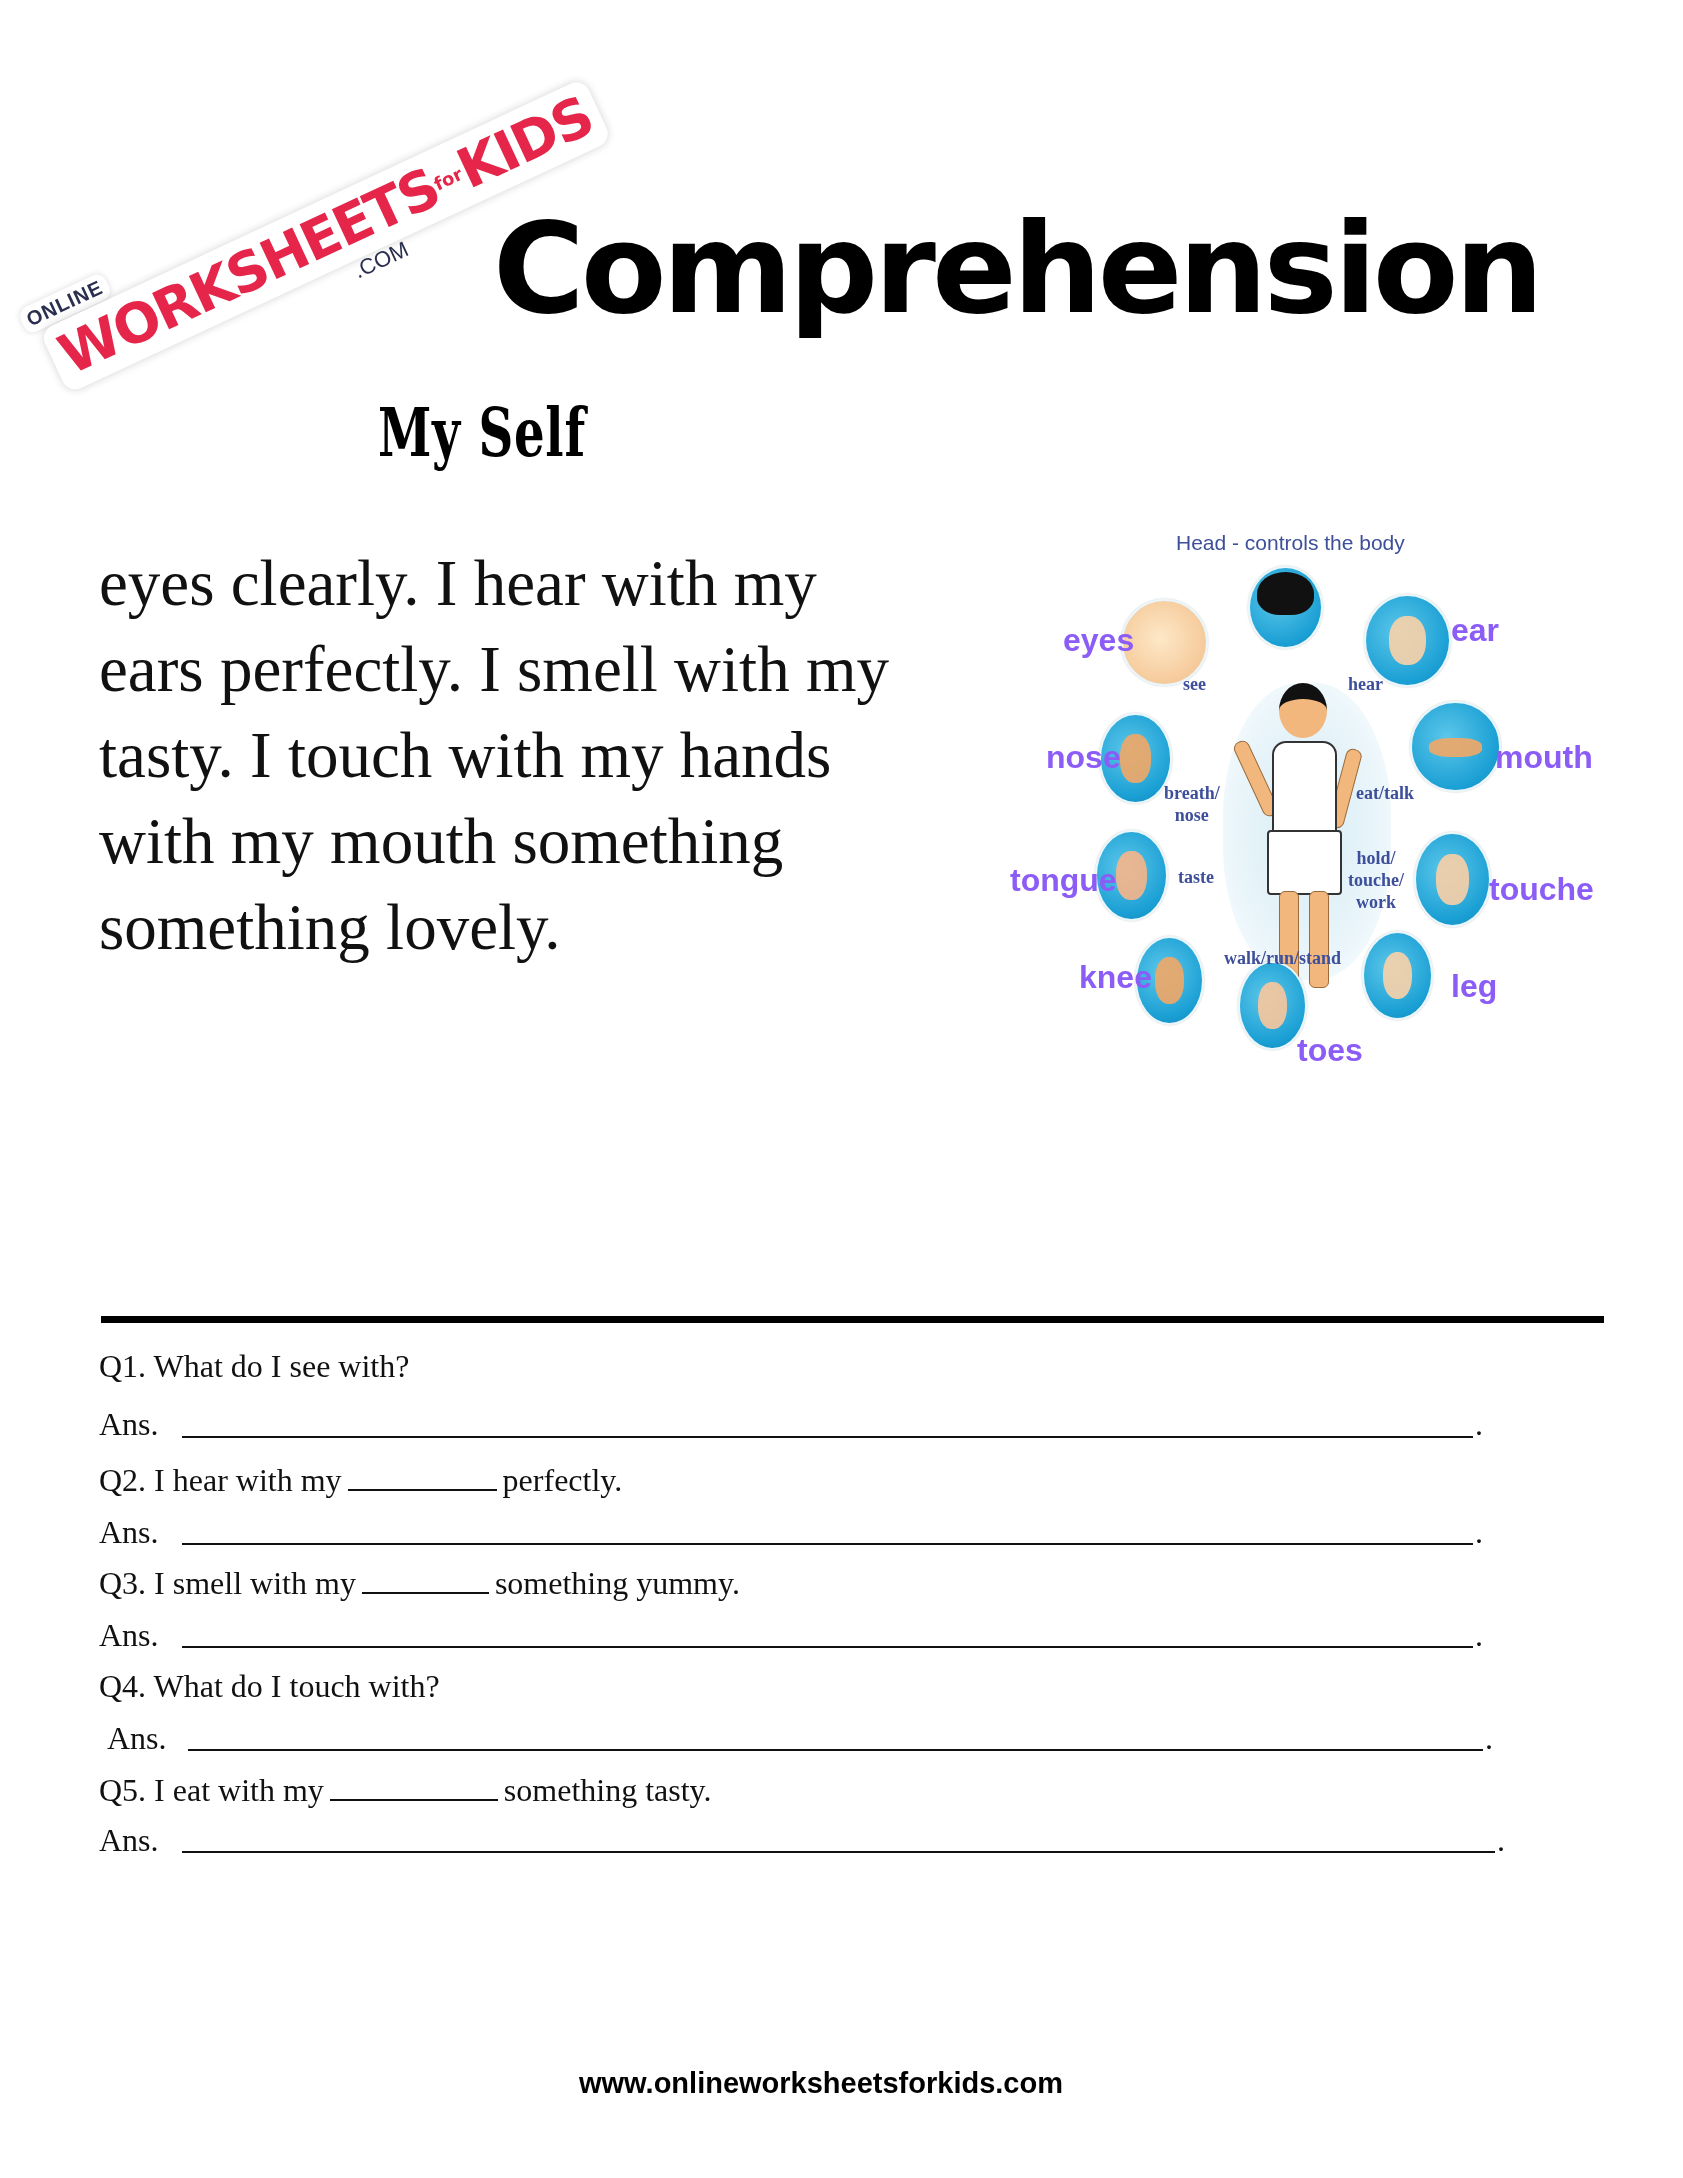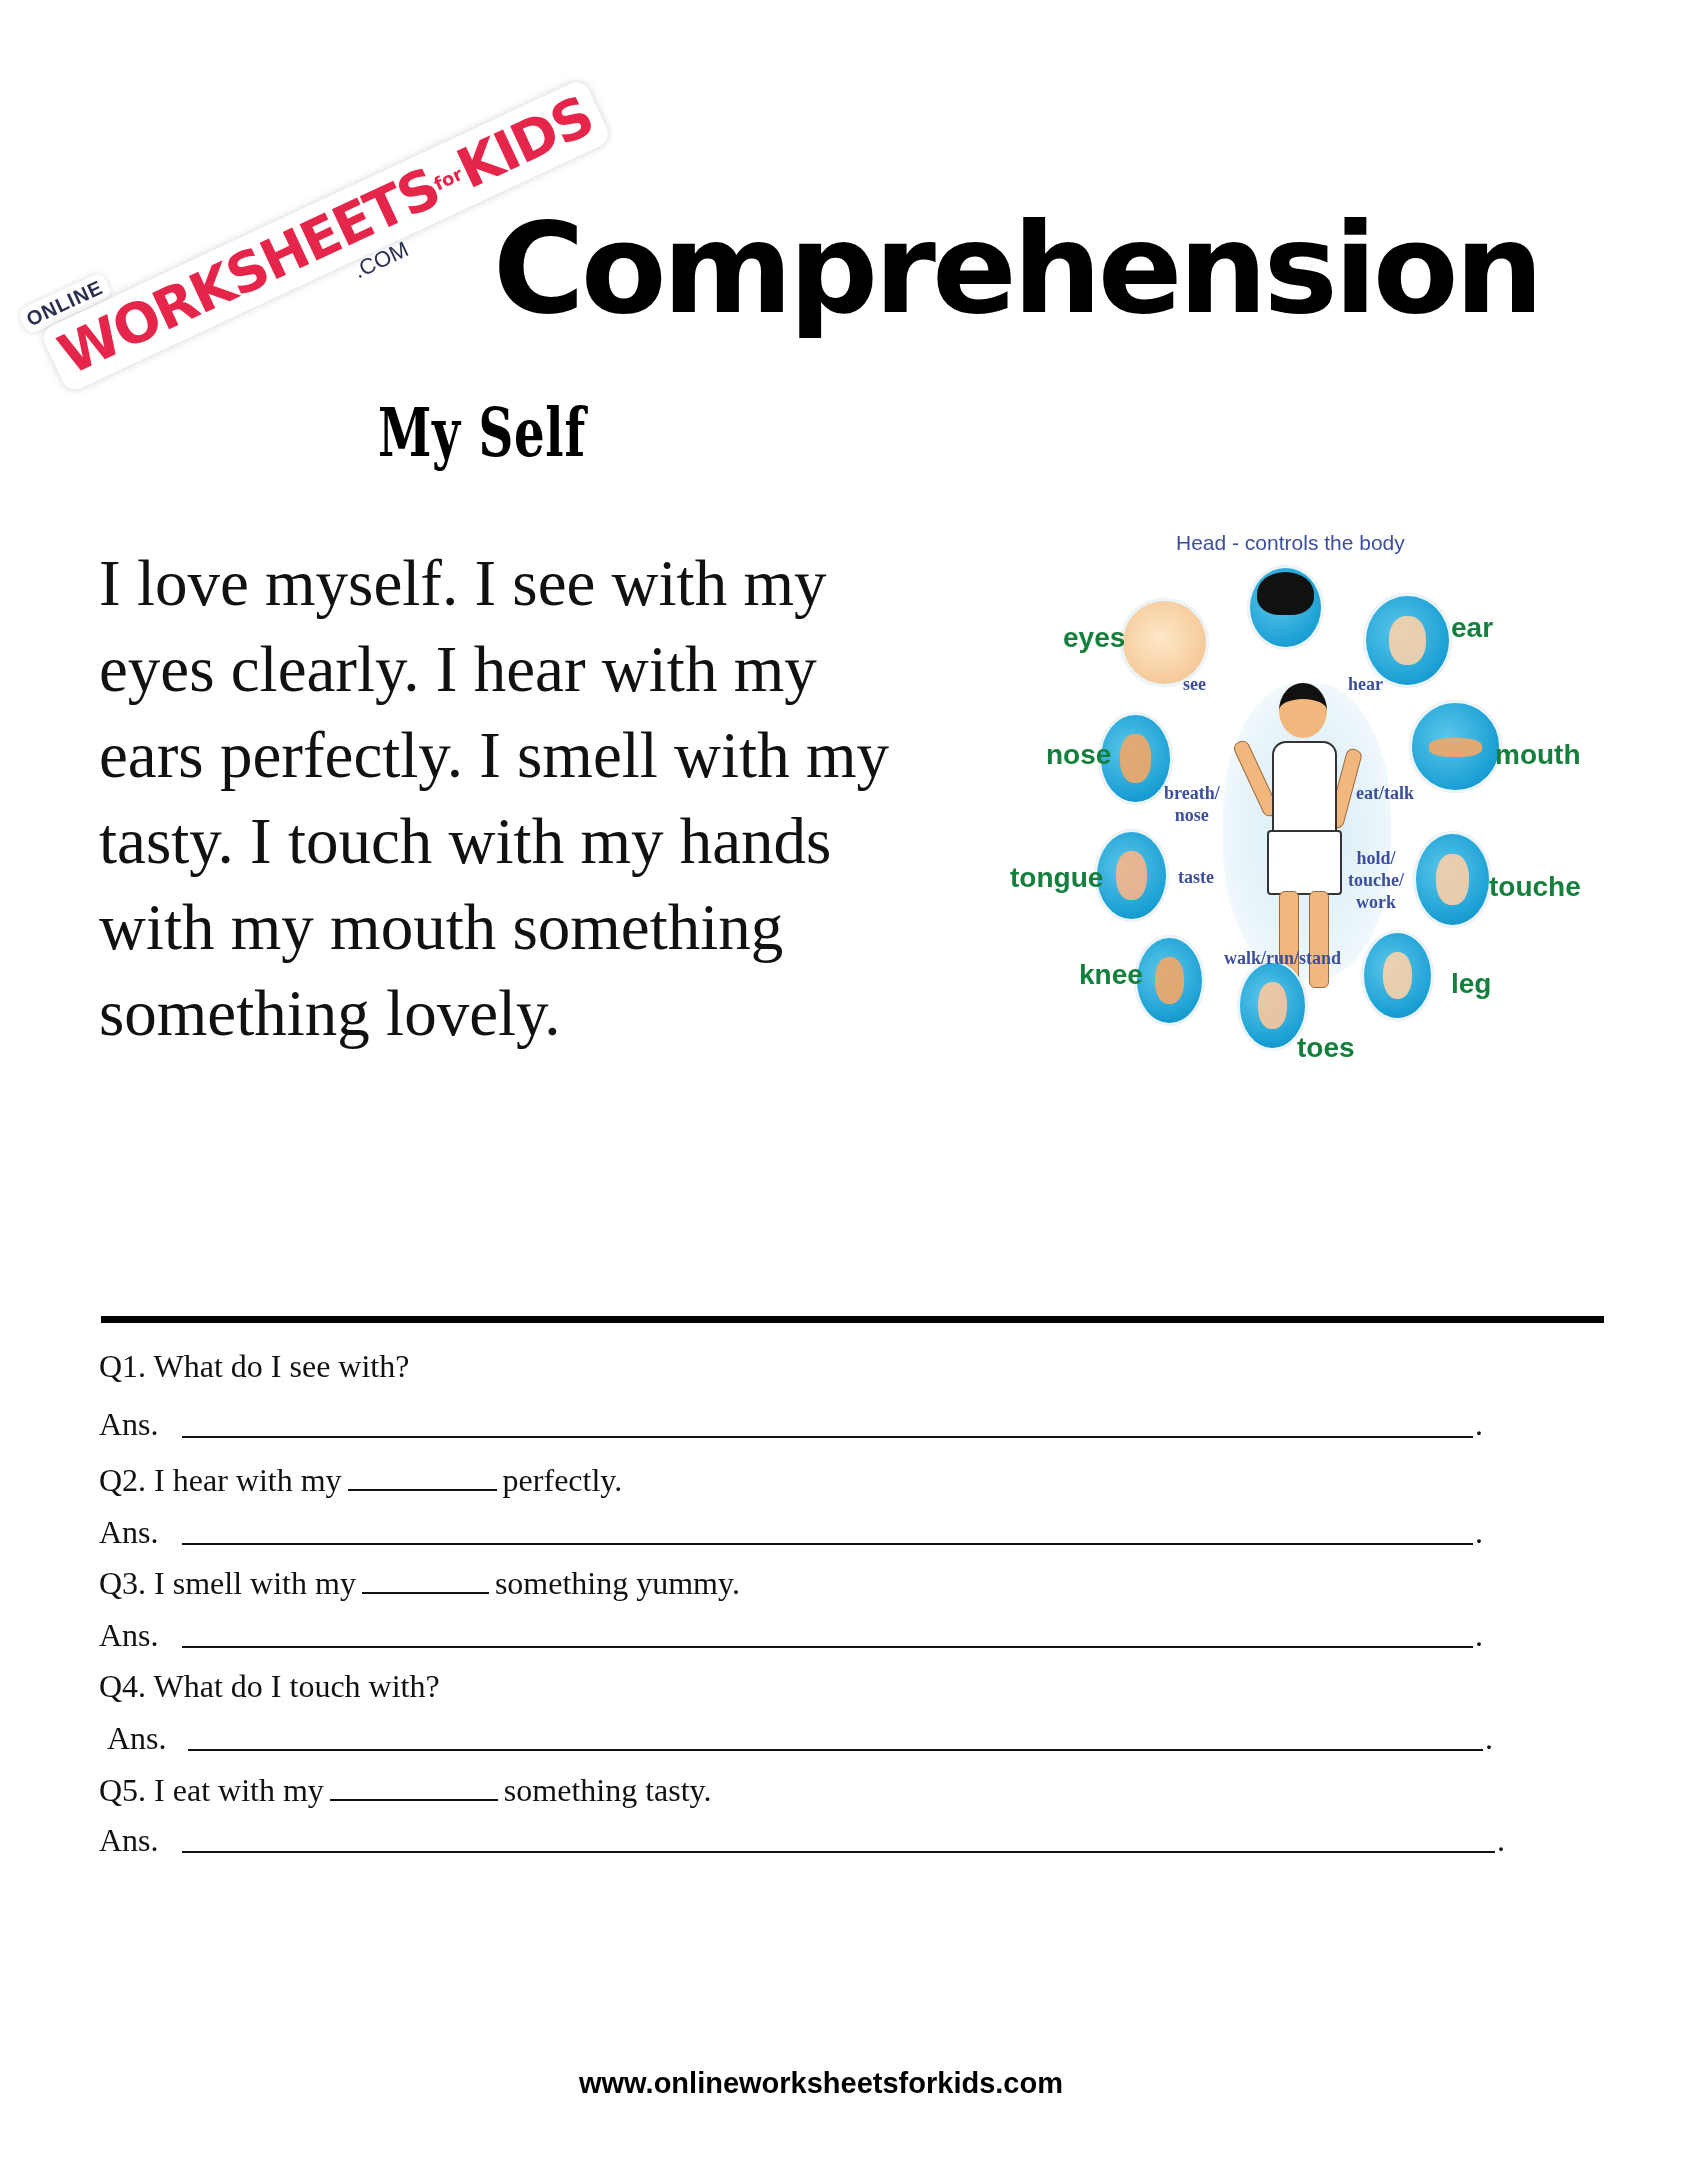"I love myself. I see" div { html: <div>I love myself. I see with my</div> -> none }
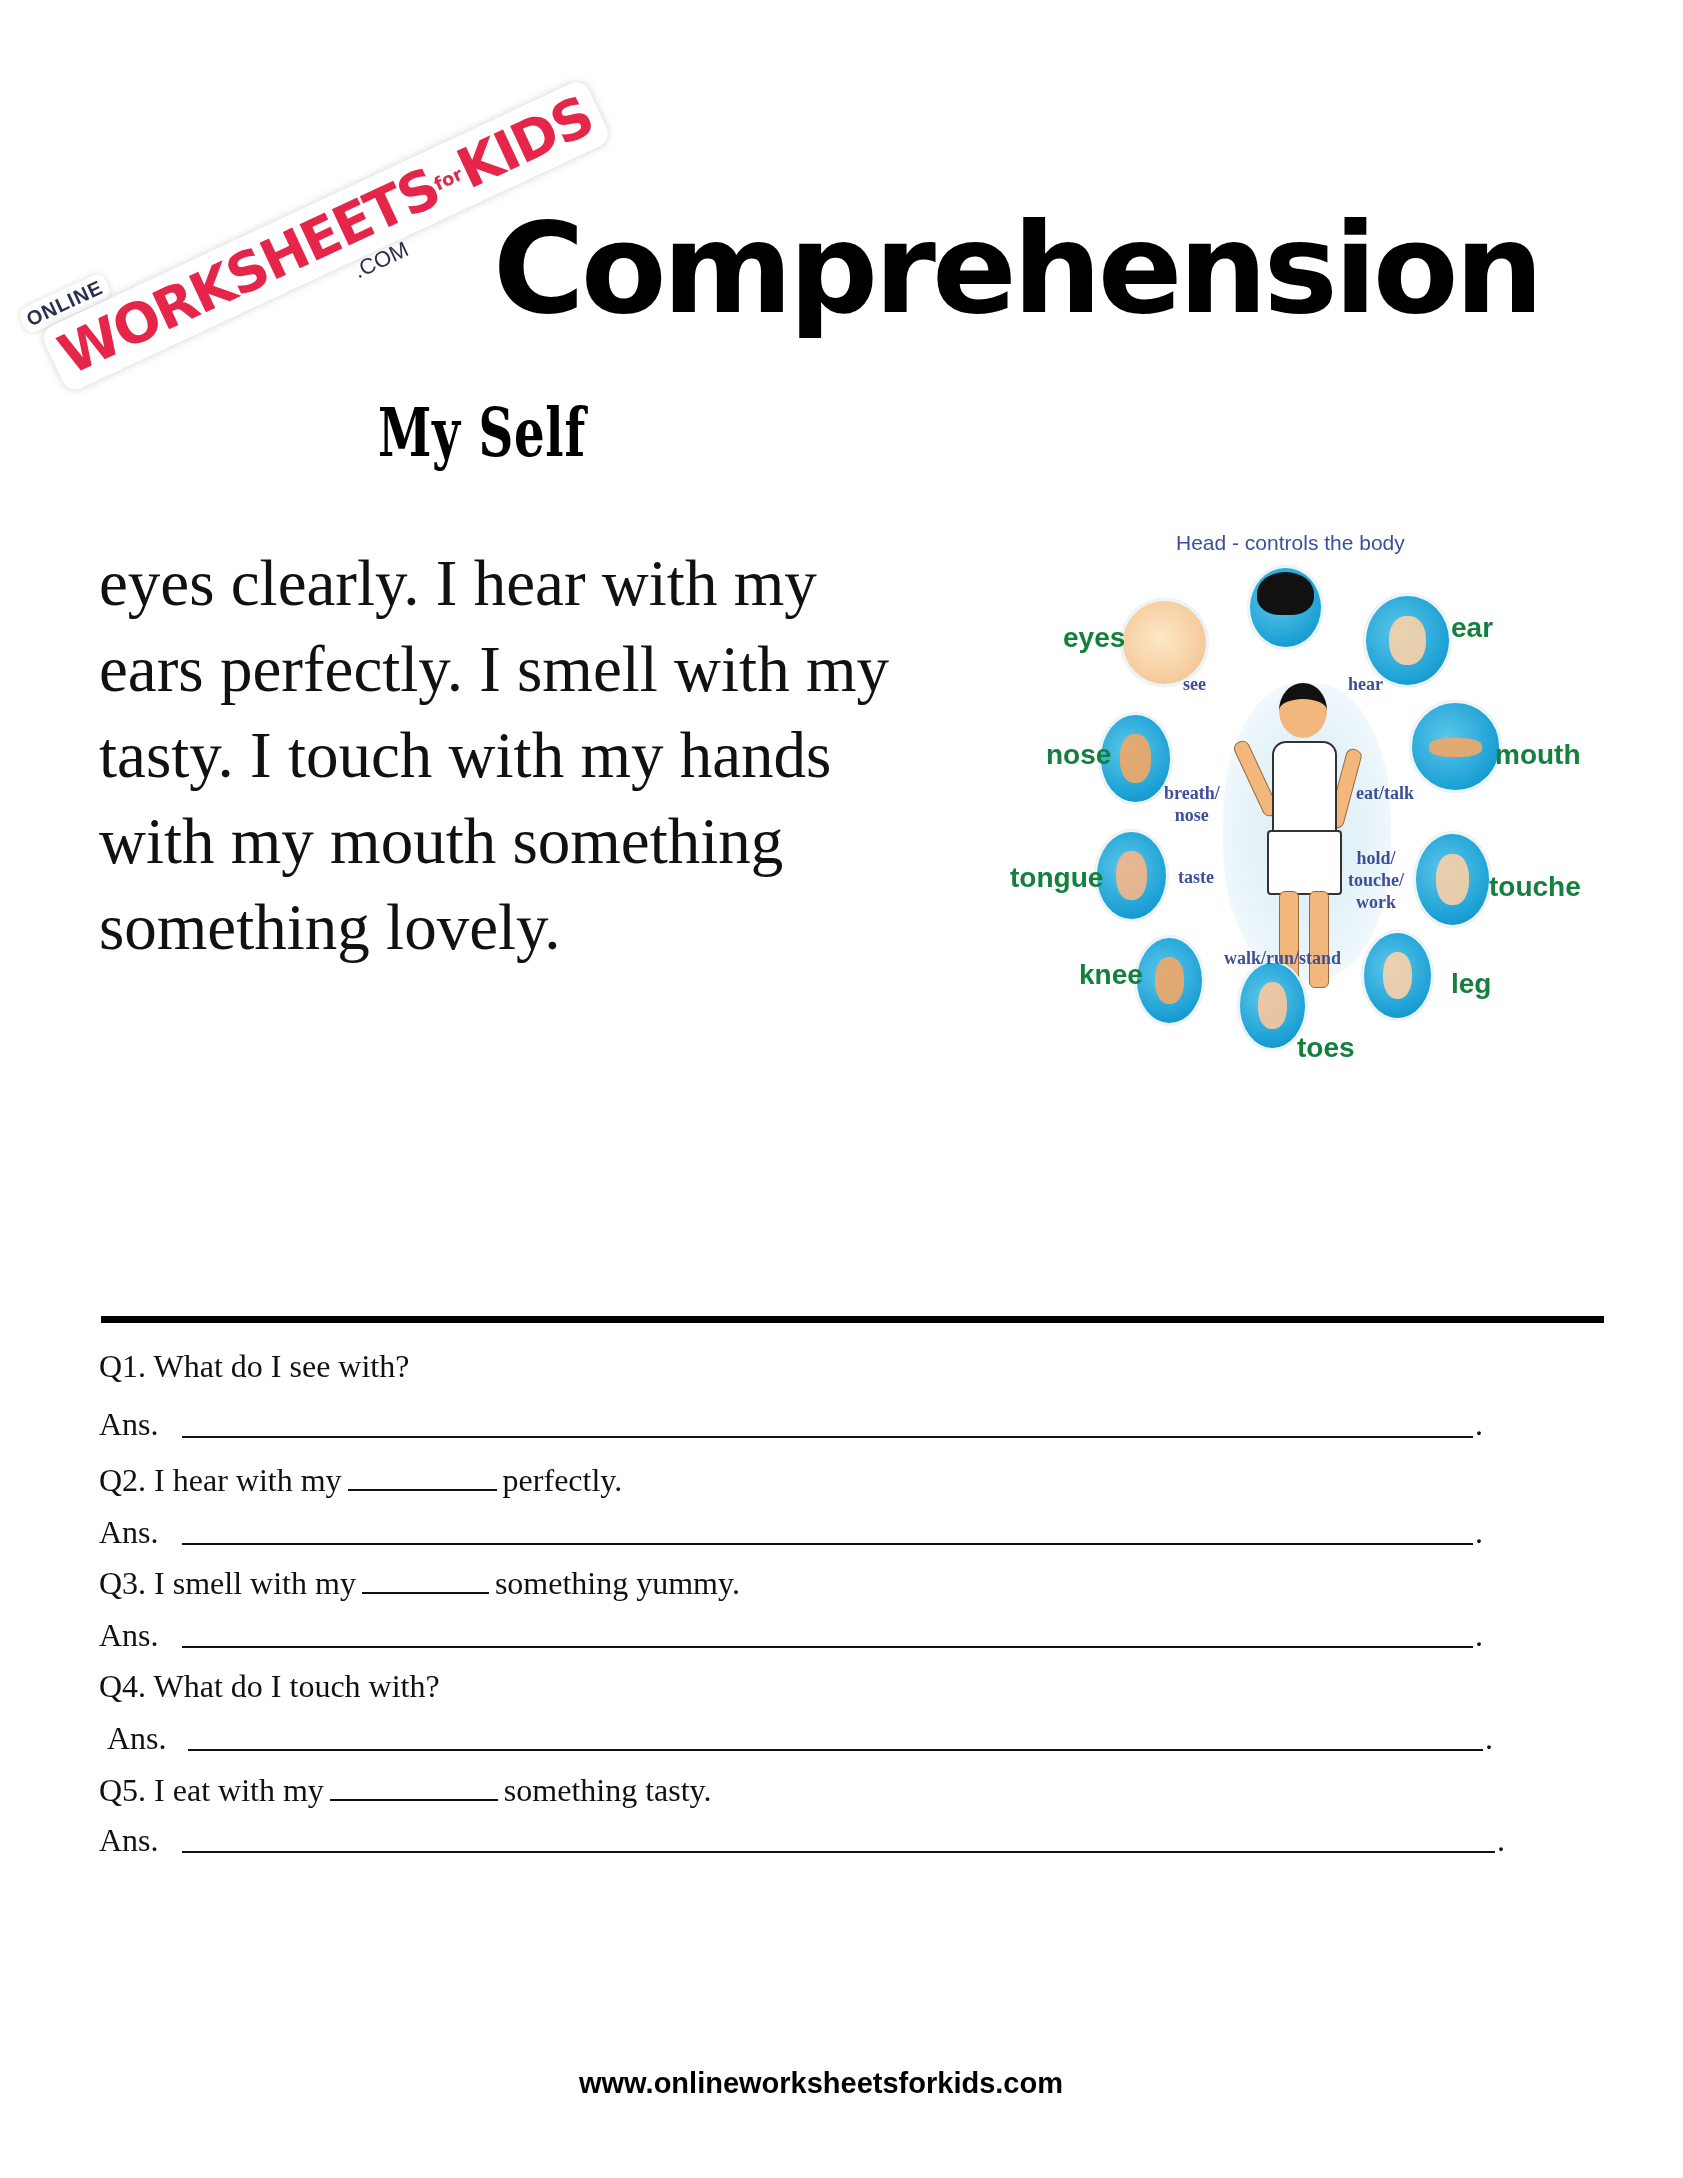"eyes" .part-label { color: #15803d -> #8b5cf6; font-size: 28px -> 32px }
